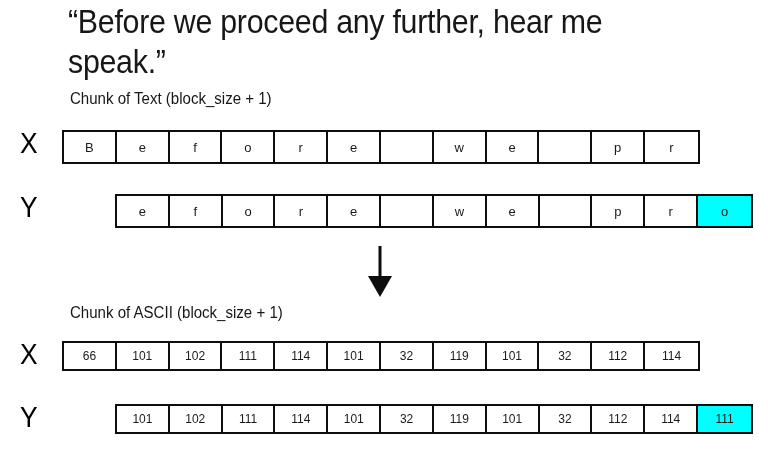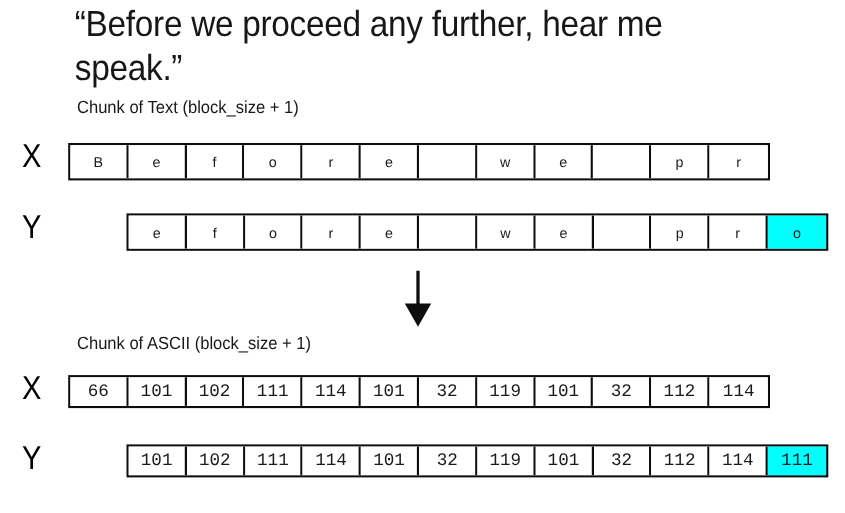"66" .strip-ascii .cell { font-family: Liberation Mono, monospace -> none; font-size: 16px -> 12px }
